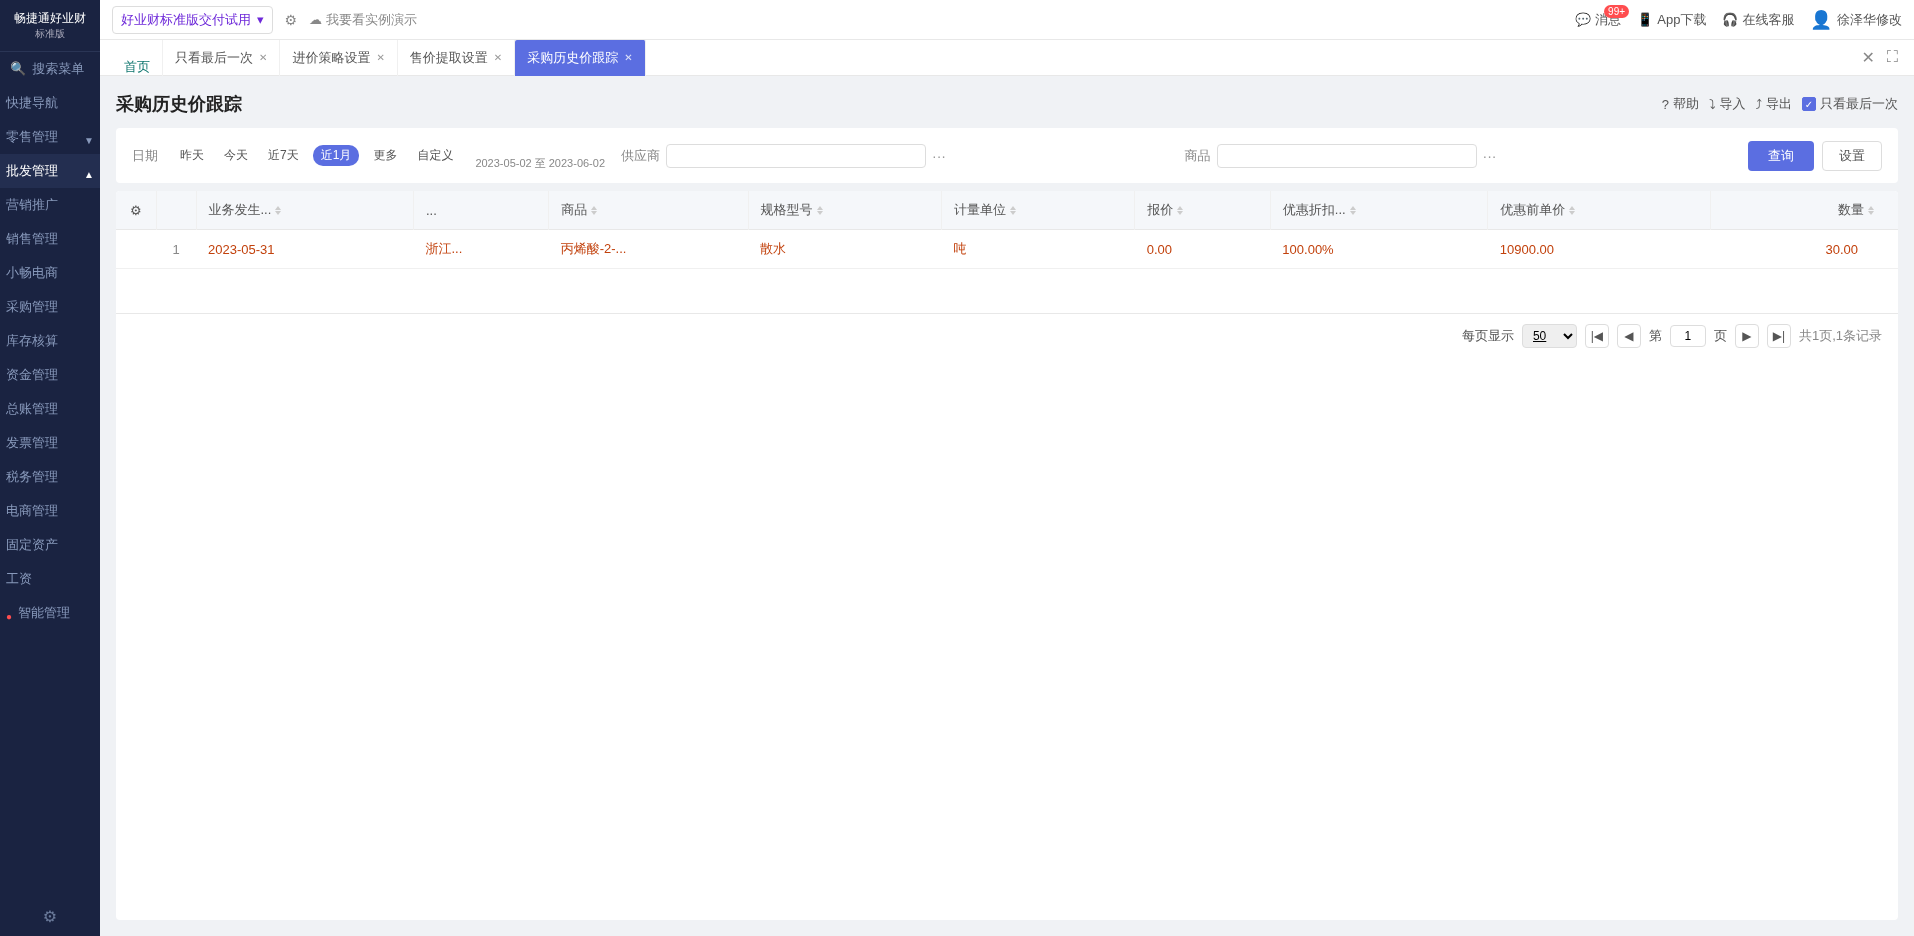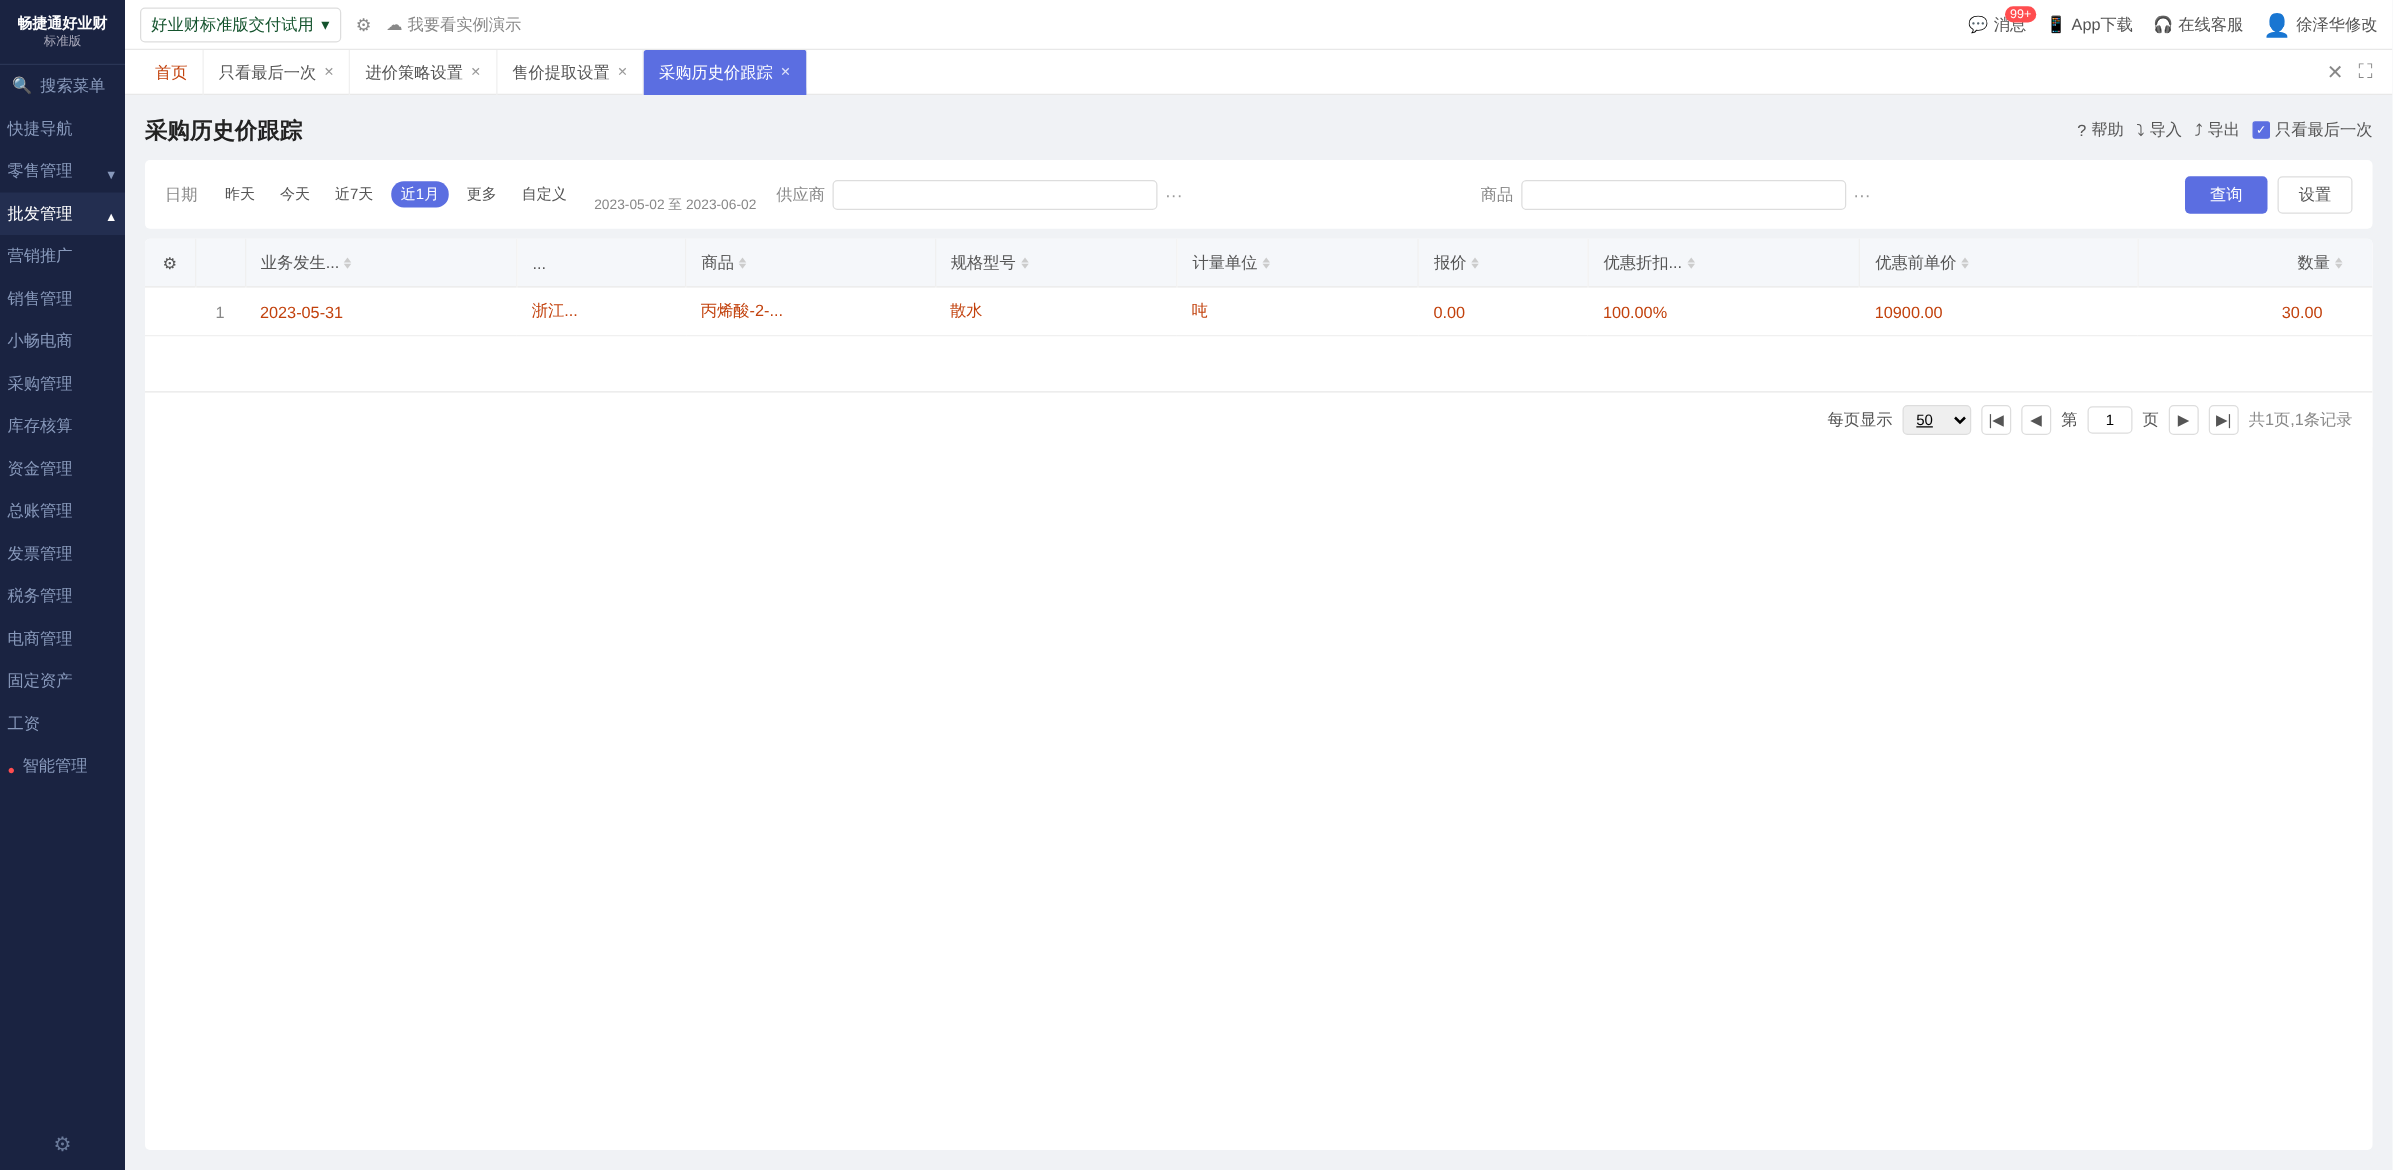"畅捷通好业财" .sidebar-logo .logo-title { font-weight: bold -> normal }
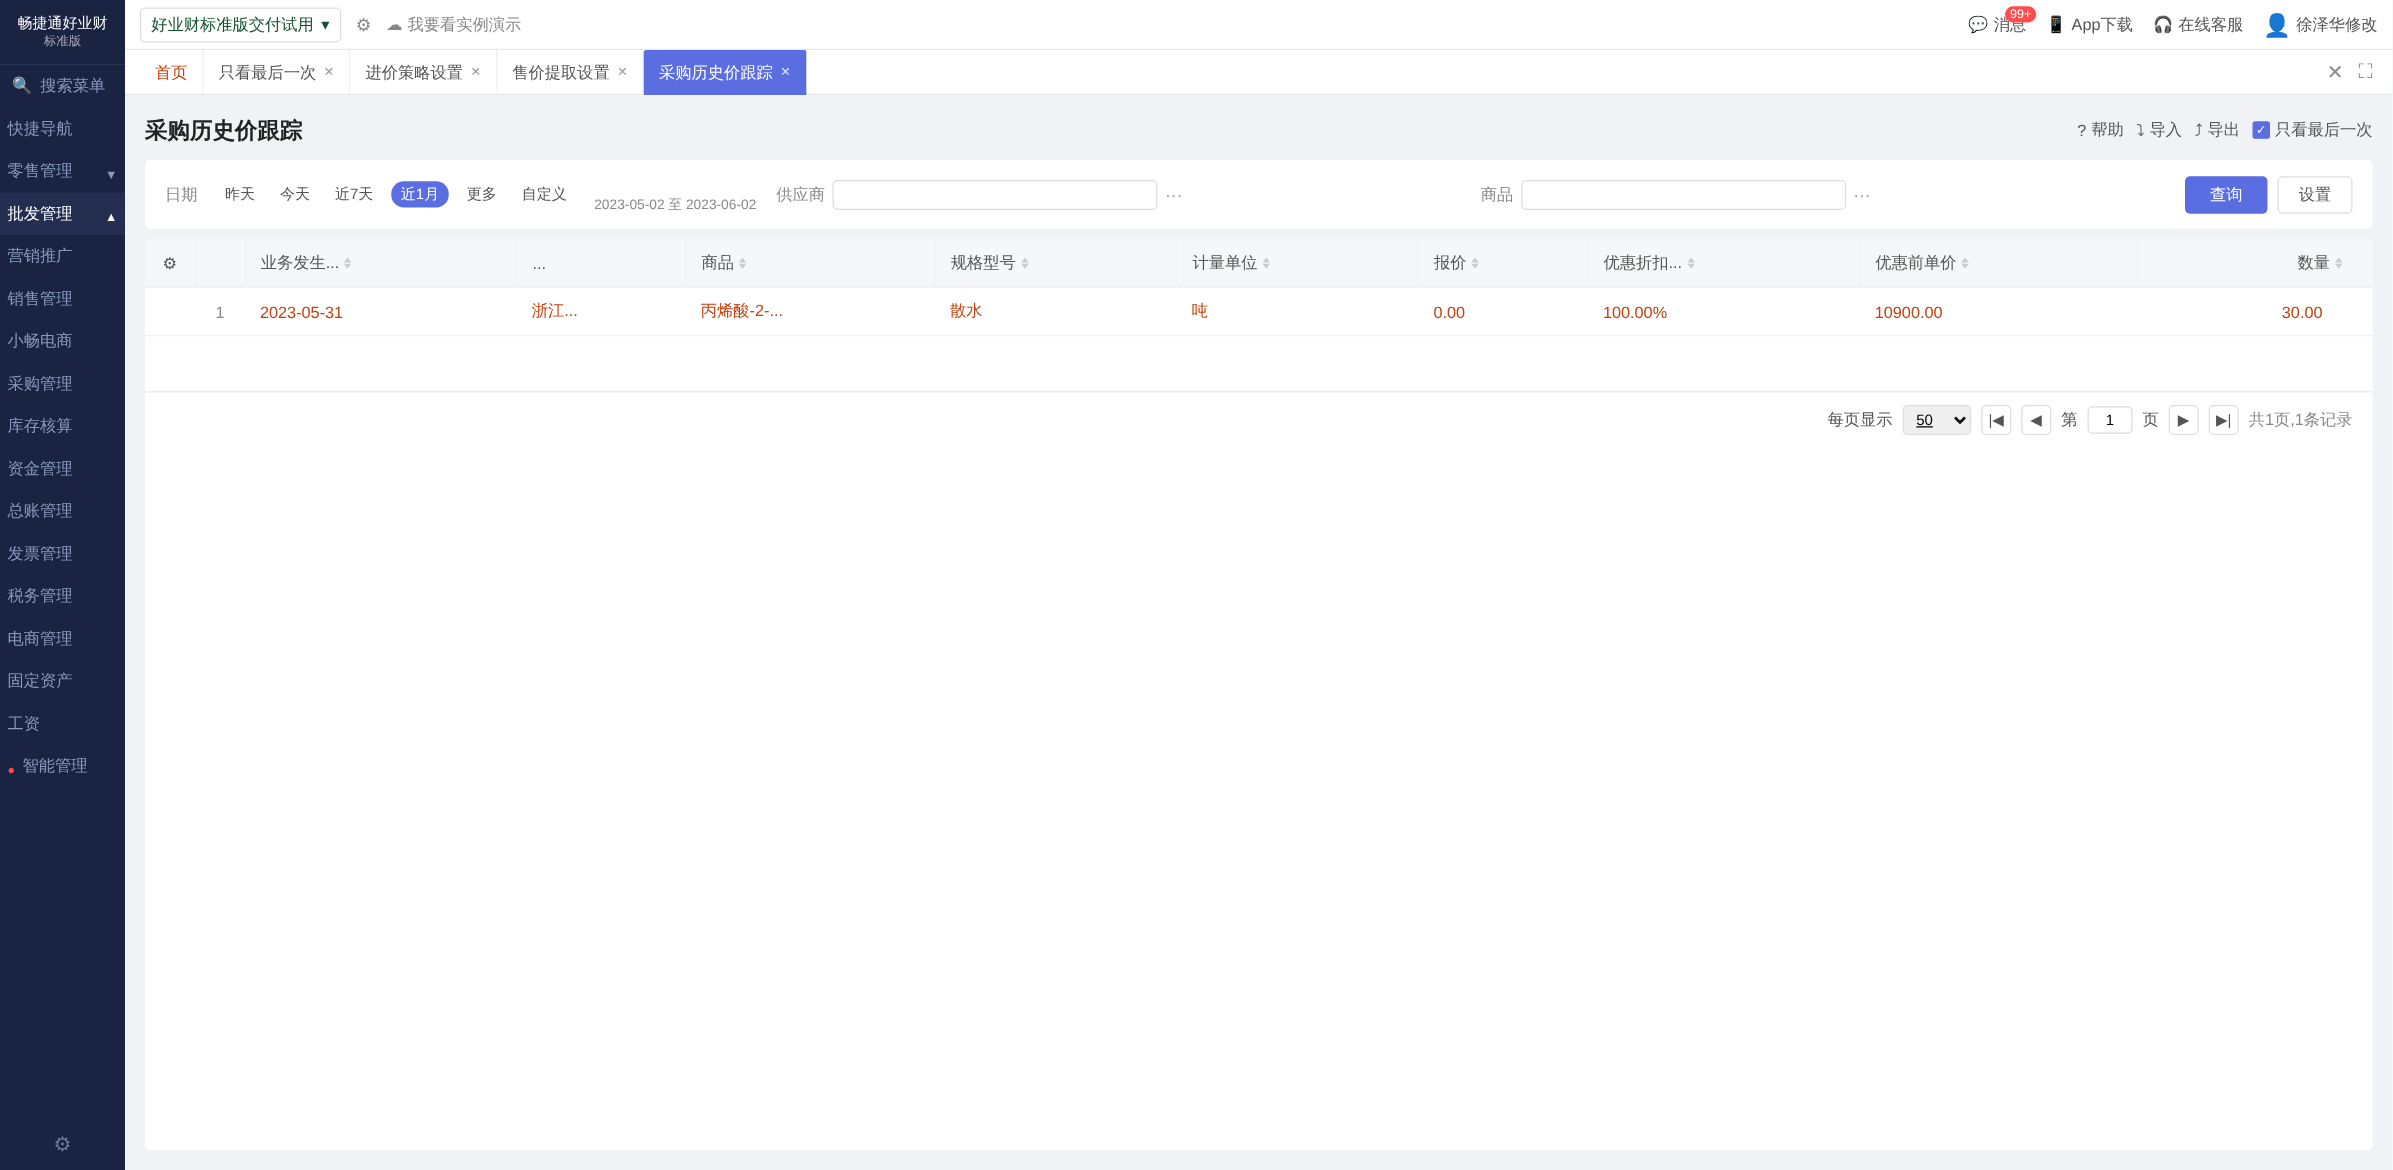"好业财标准版交付试用" .topbar-edition { color: #14532d -> #6d28d9 }
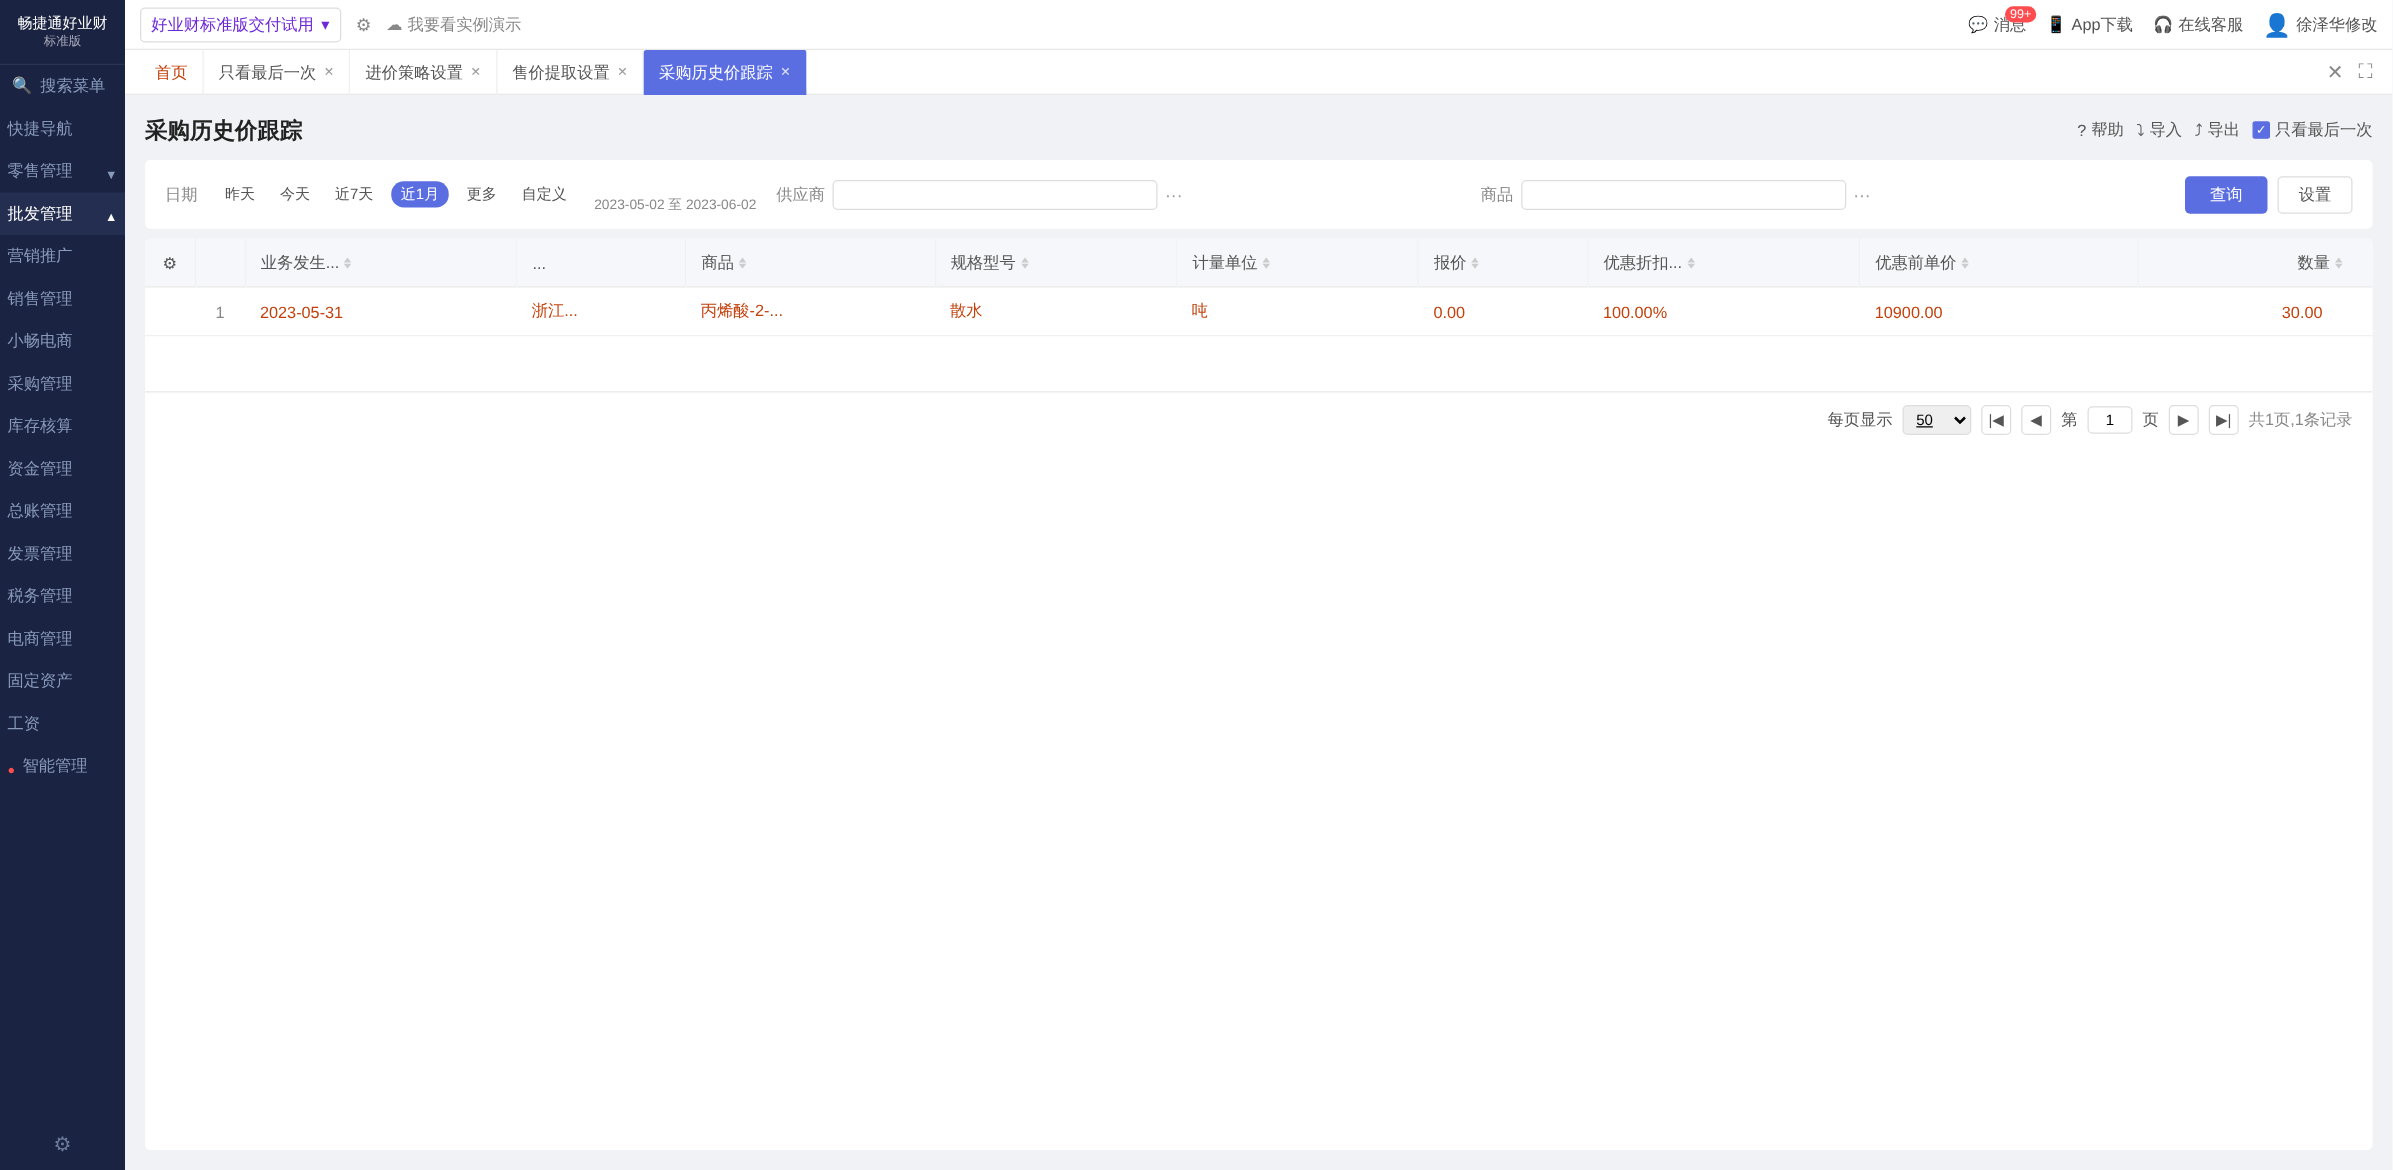"首页" .tab-item.home { align-items: none -> flex-end; color: #c2410c -> #0f766e }
